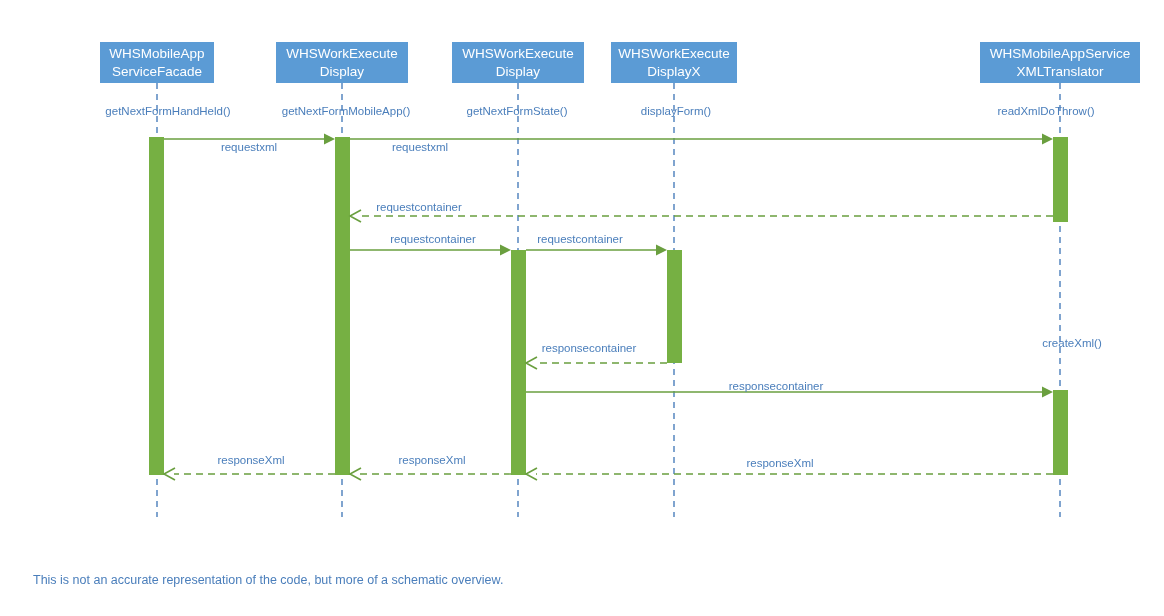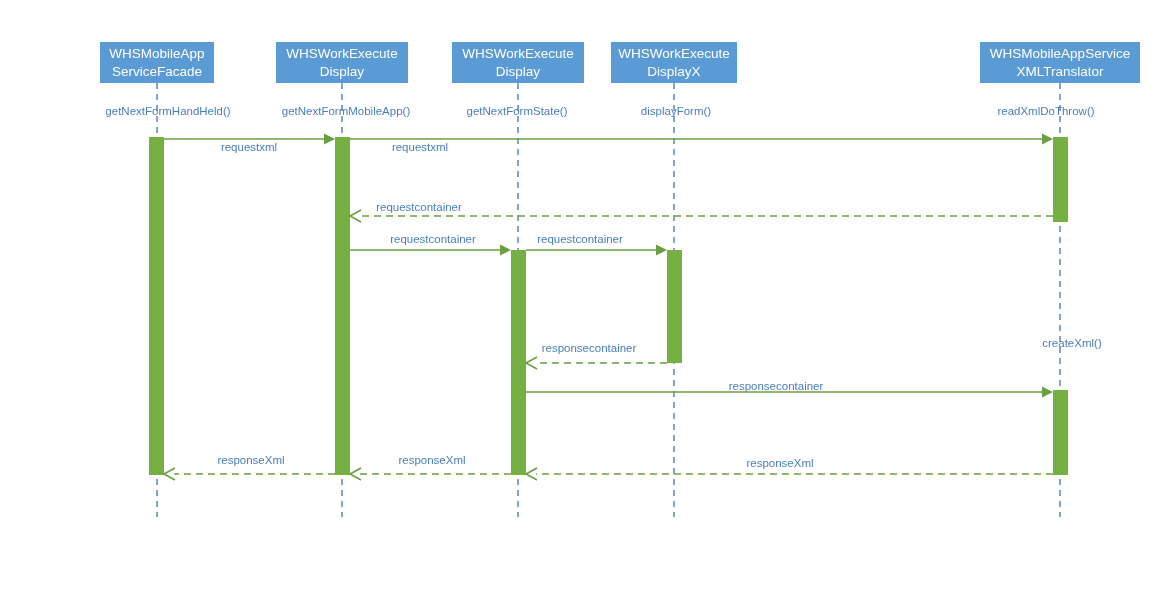"This is not an accurate" div.caption { html: none -> <div>This is not an accurate representation of the code, but more of a schematic overview.</div> }
